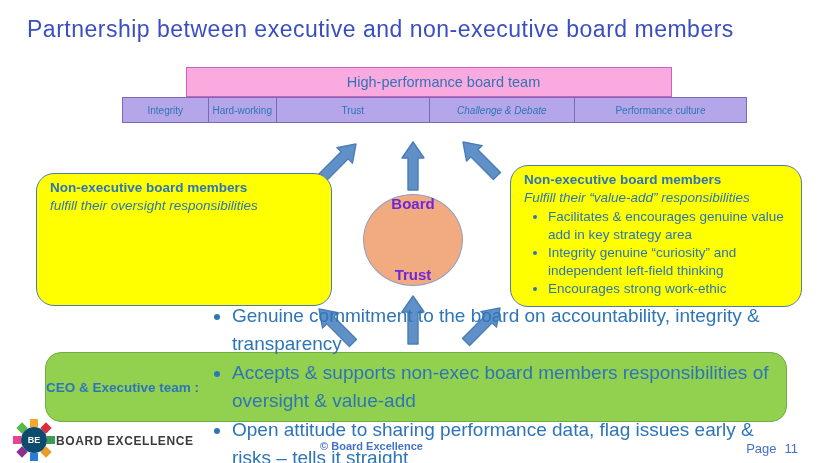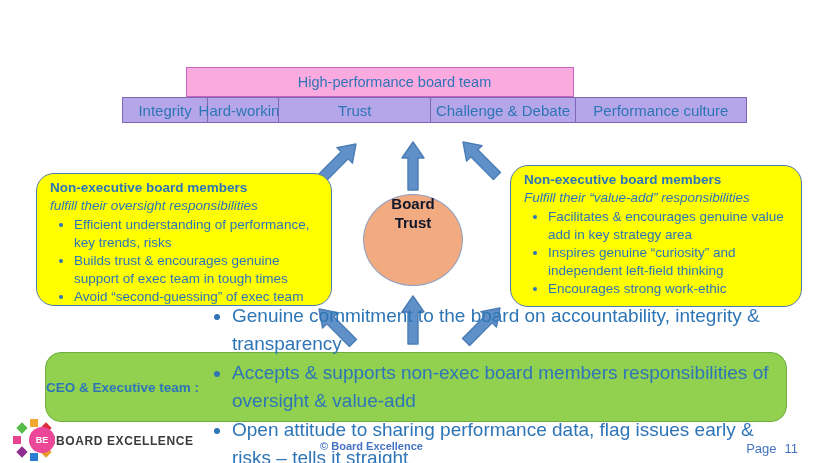"Partnership between executive and" h1.title { html: none -> <h1>Partnership between executive and non-executive board members</h1> }
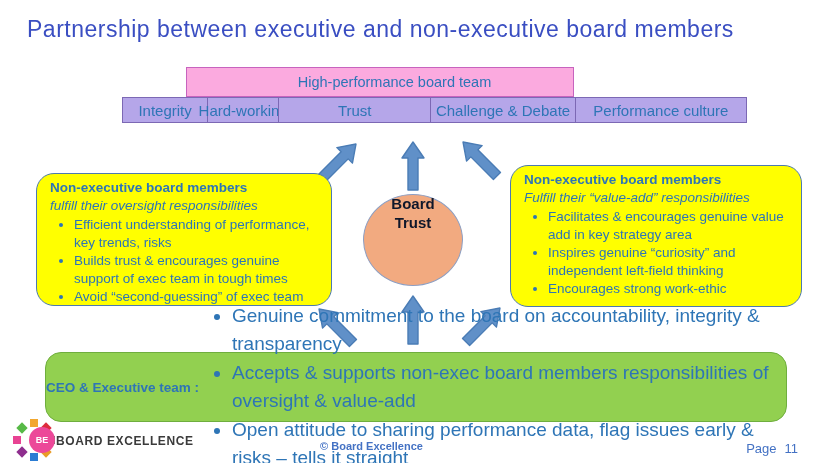"High-performance board team" .pink-header { width: 388px -> 486px }
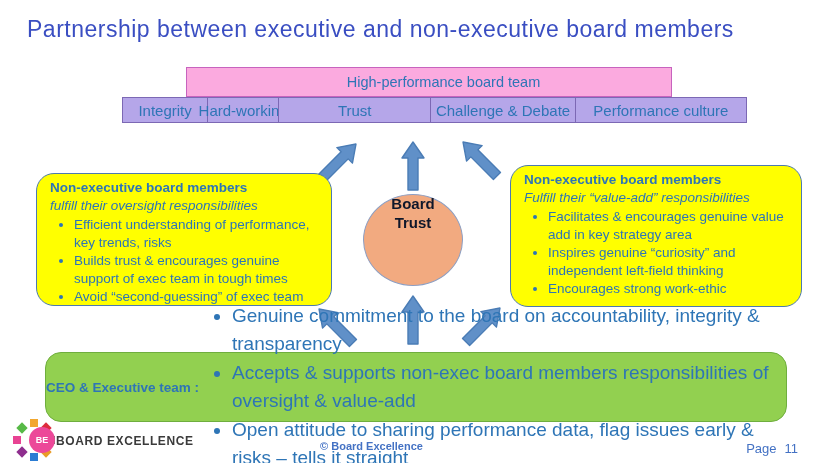"Integrity" .value-cell { font-size: 15px -> 10px }
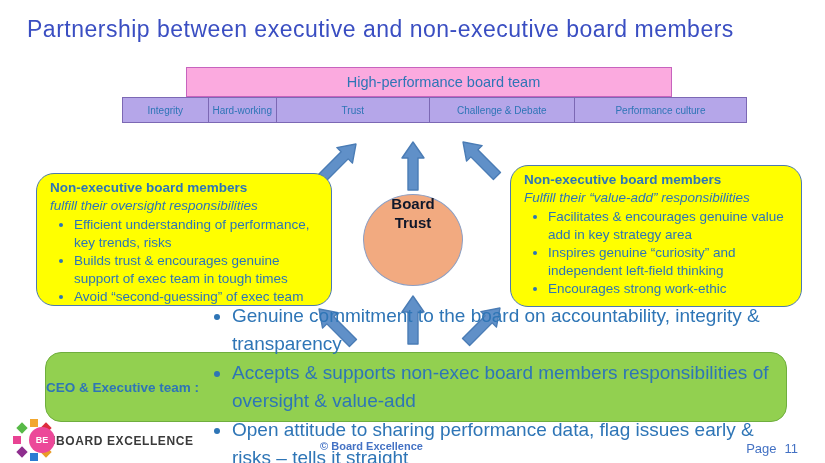"Challenge & Debate" .w3 { font-style: none -> italic }
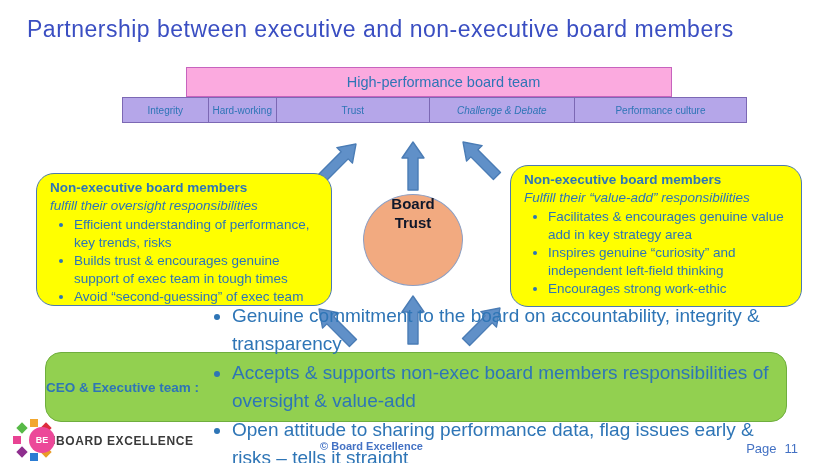"Board" .board-circle { color: #0f172a -> #6d28d9; justify-content: flex-start -> space-between }
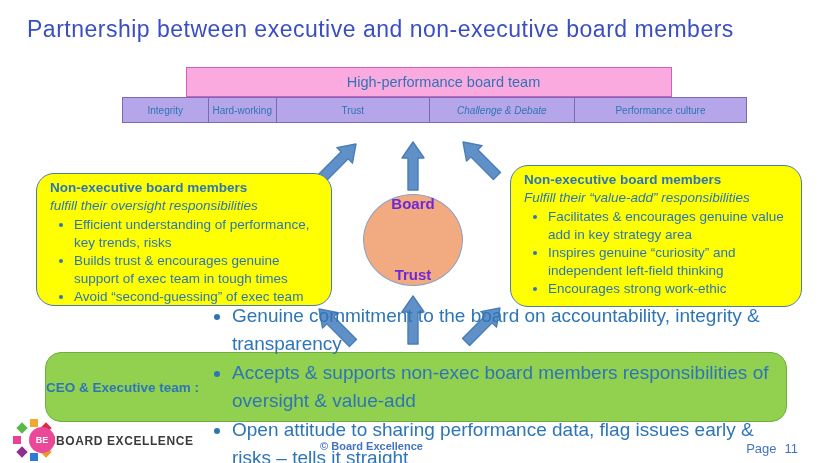"Efficient understanding of performance," ul.box-bullets { html: <ul> <li>Efficient understanding of performance, key trends, risks</li> <li>Builds trust &amp; encourages genuine support of exec team in tough times</li> <li>Avoid “second-guessing” of exec team</li> </ul> -> none }
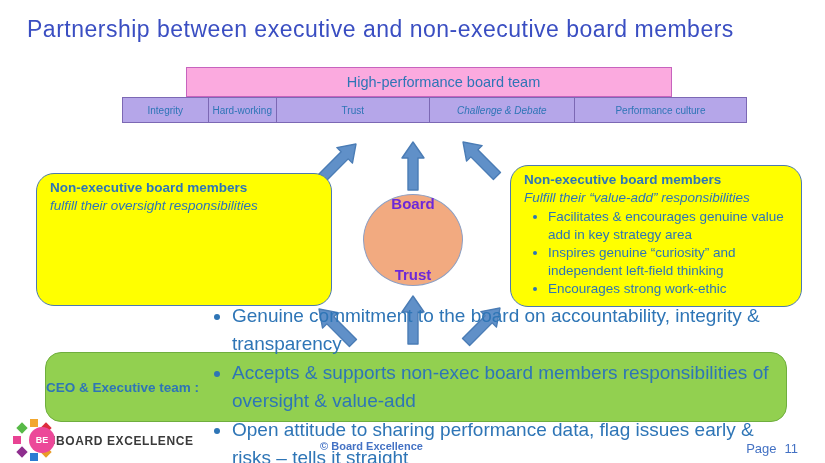"Inspires genuine “curiosity” and" li { text: Inspires -> Integrity }
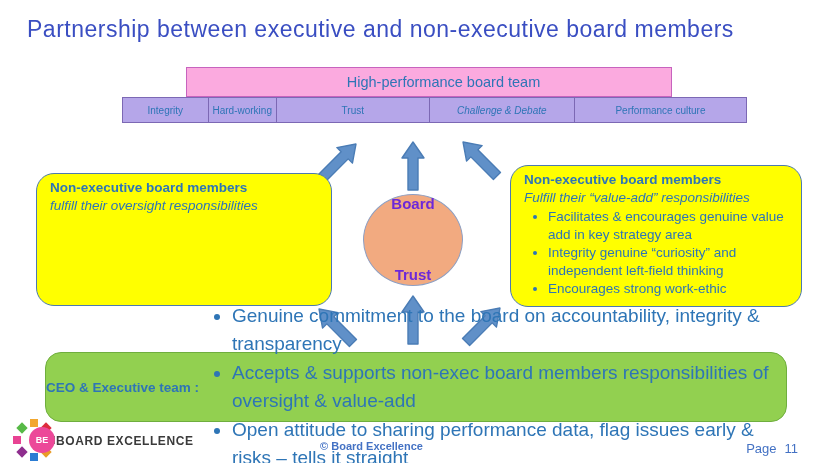"BE" .logo-circle { background: #ec4899 -> #0c4a6e; margin-left: 8px -> none }
